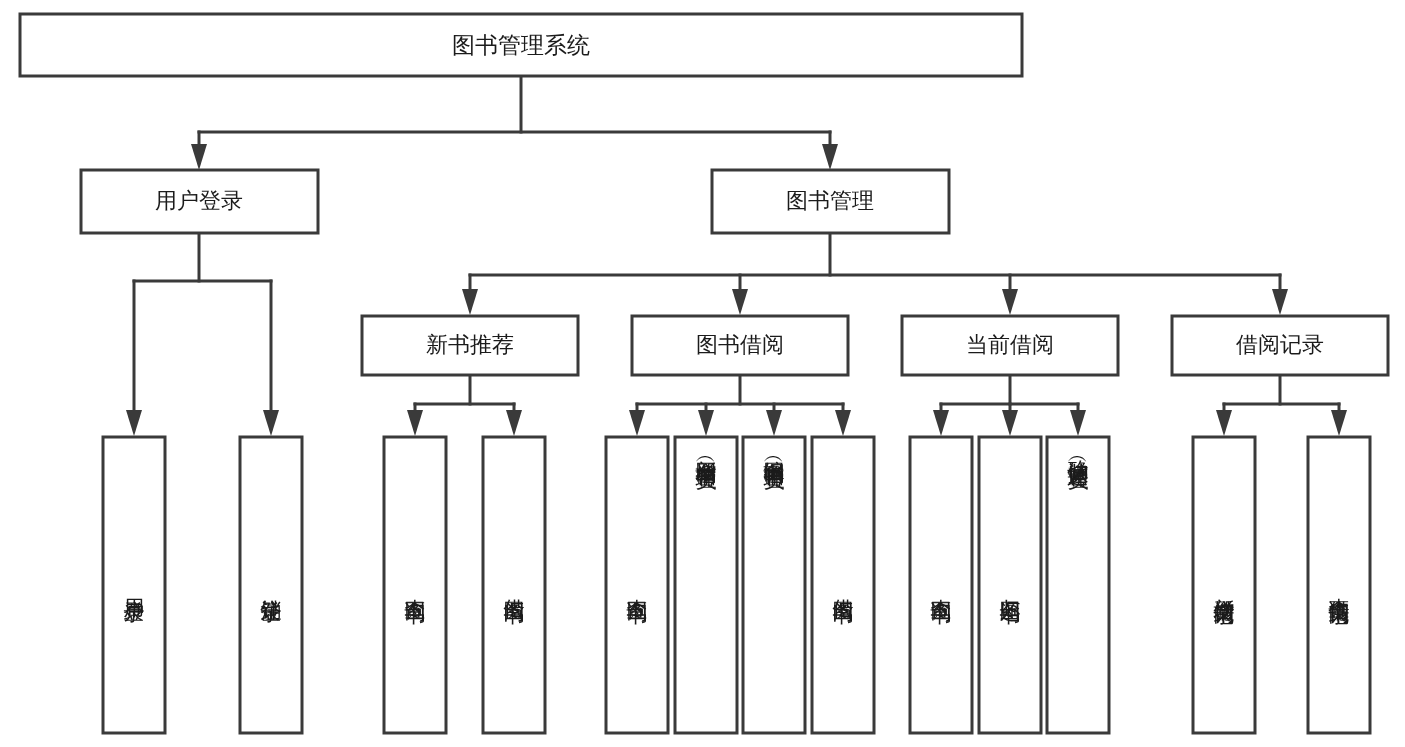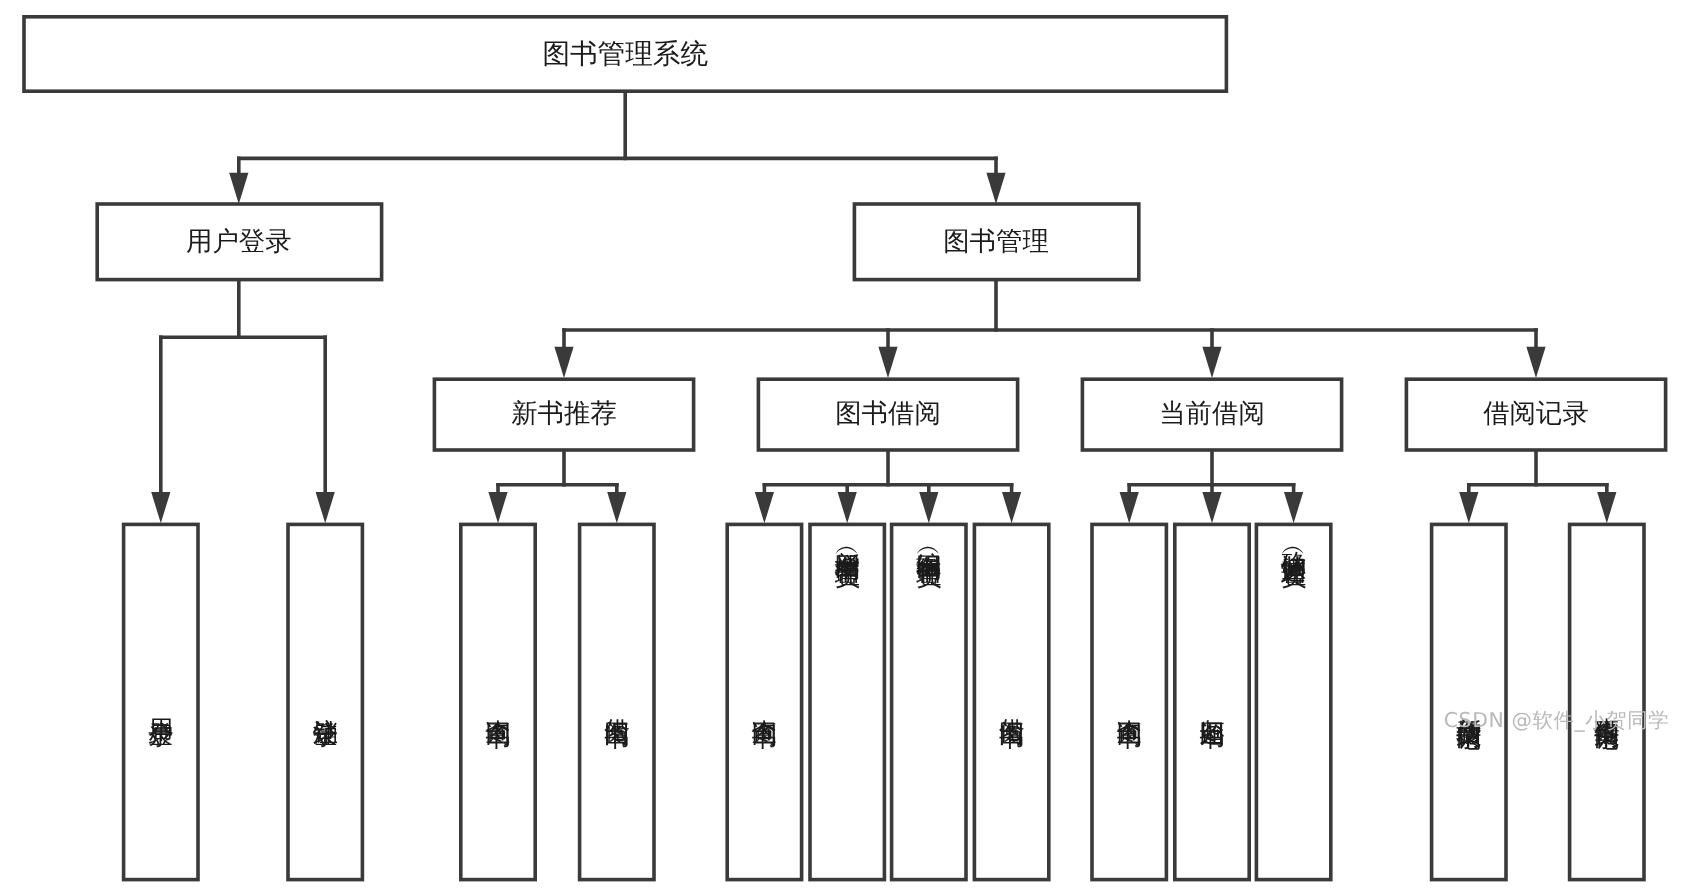"CSDN @软件_小贺同学" div.watermark { html: <div>CSDN @软件_小贺同学</div> -> none }
